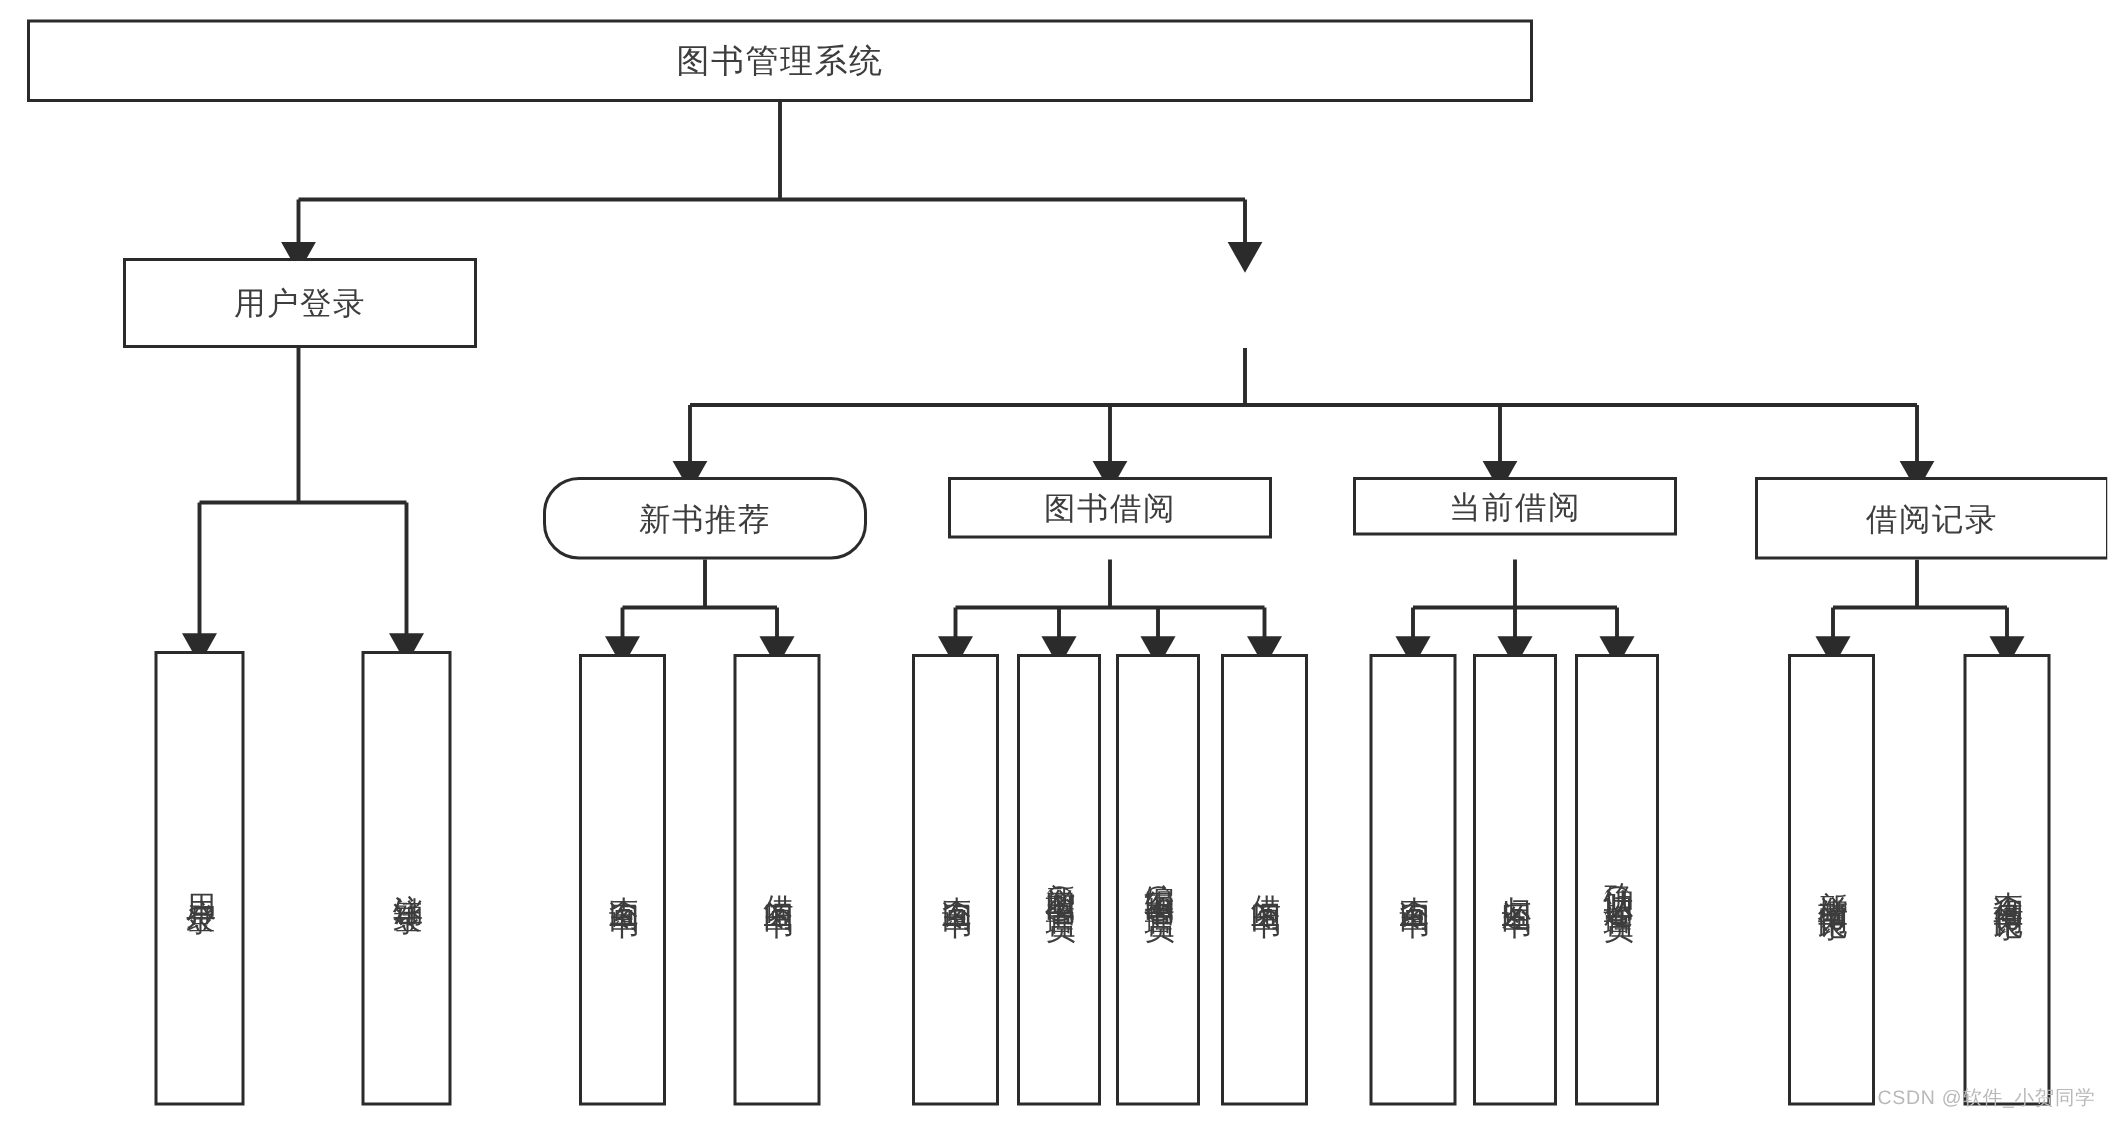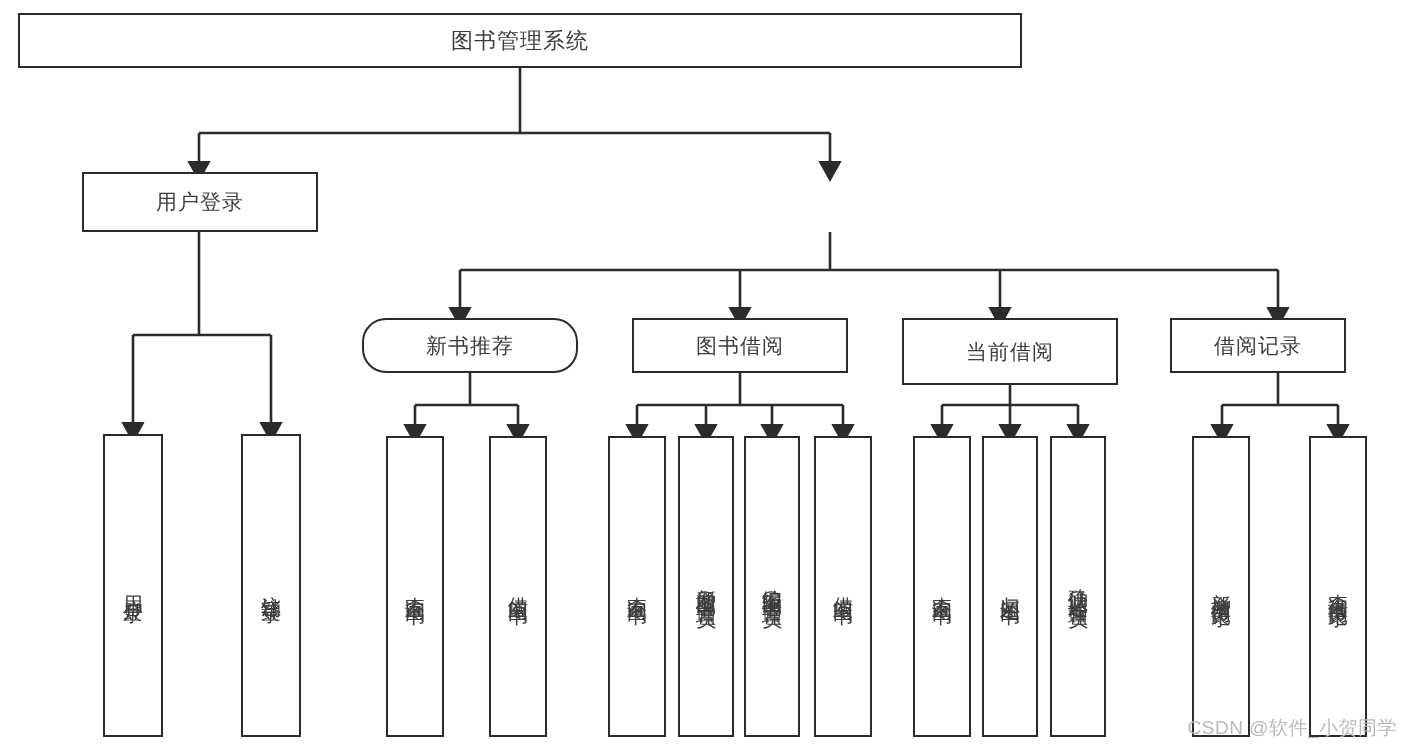"图书借阅" div.node { height: 55px -> 41px }
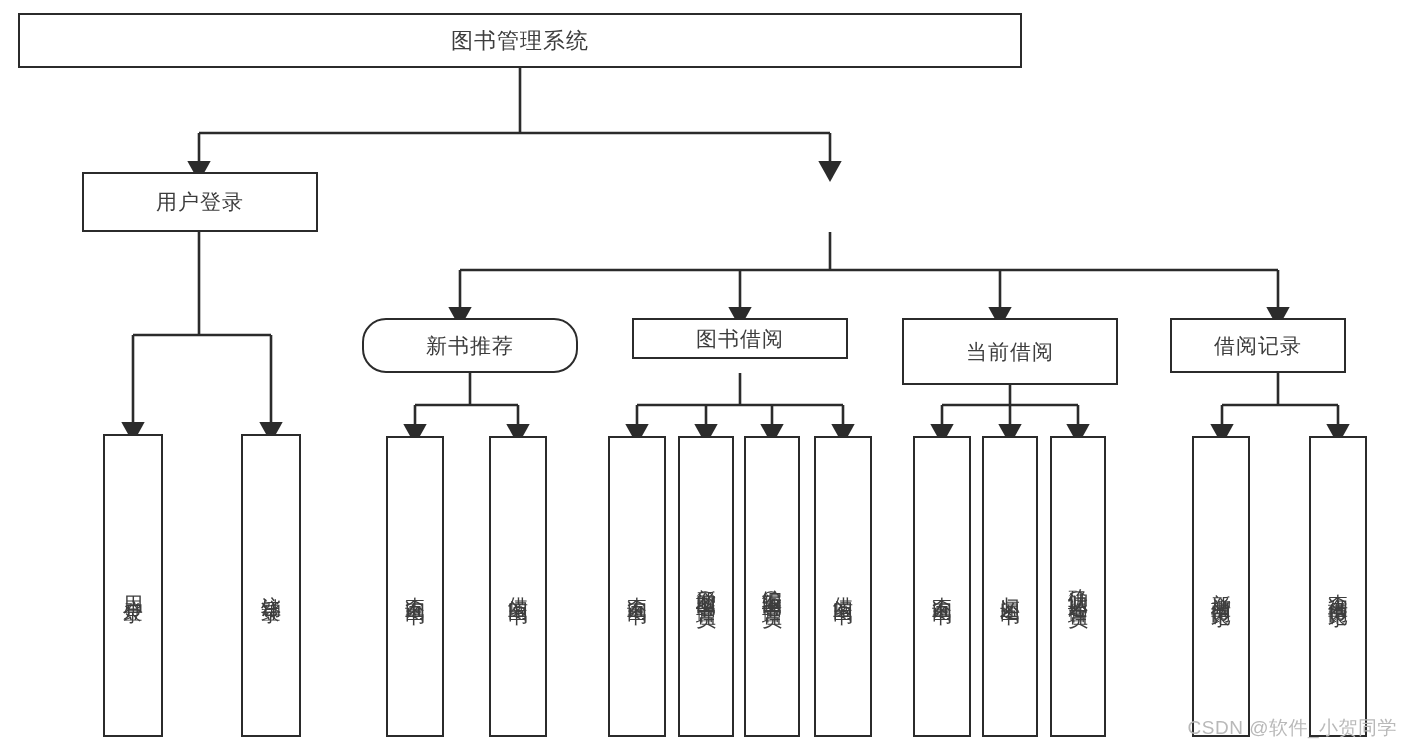"当前借阅" div.node { height: 67px -> 39px }
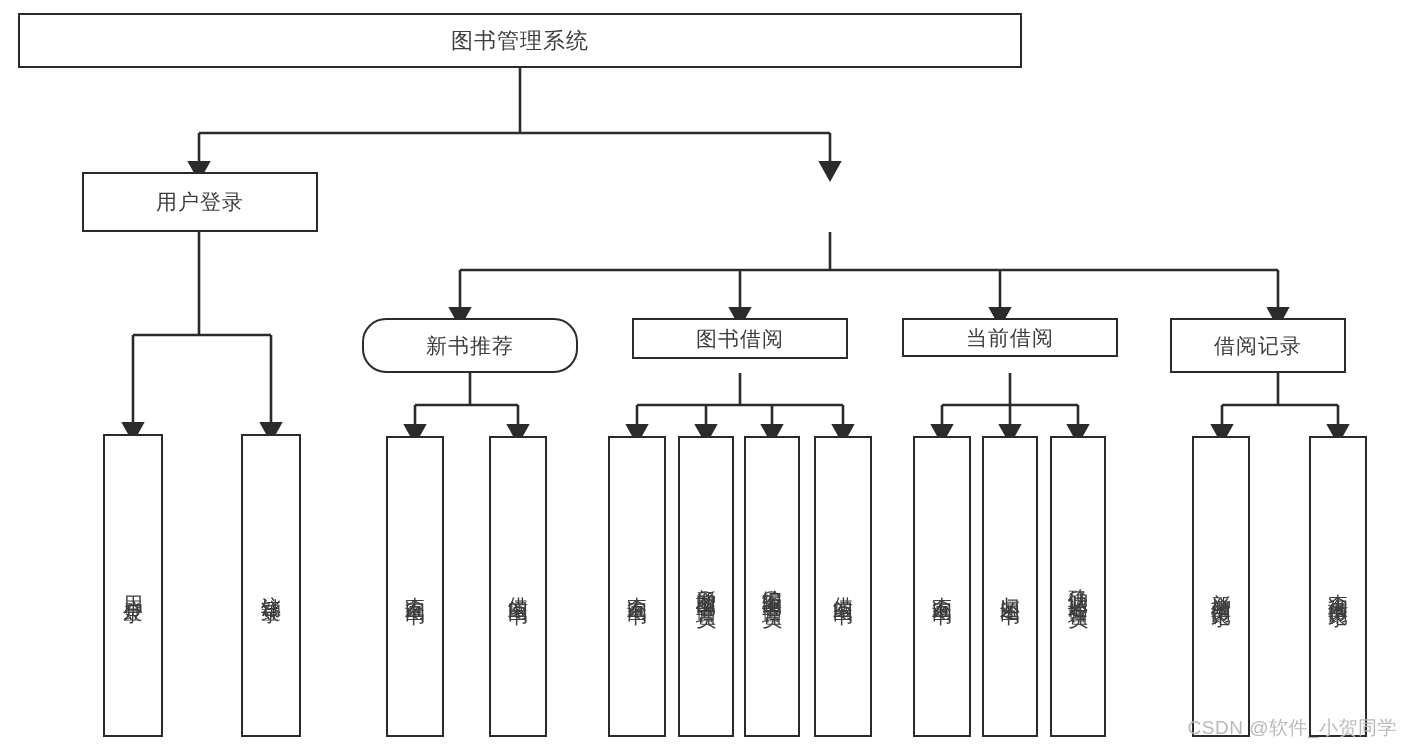"借阅记录" div.node { width: 176px -> 236px }
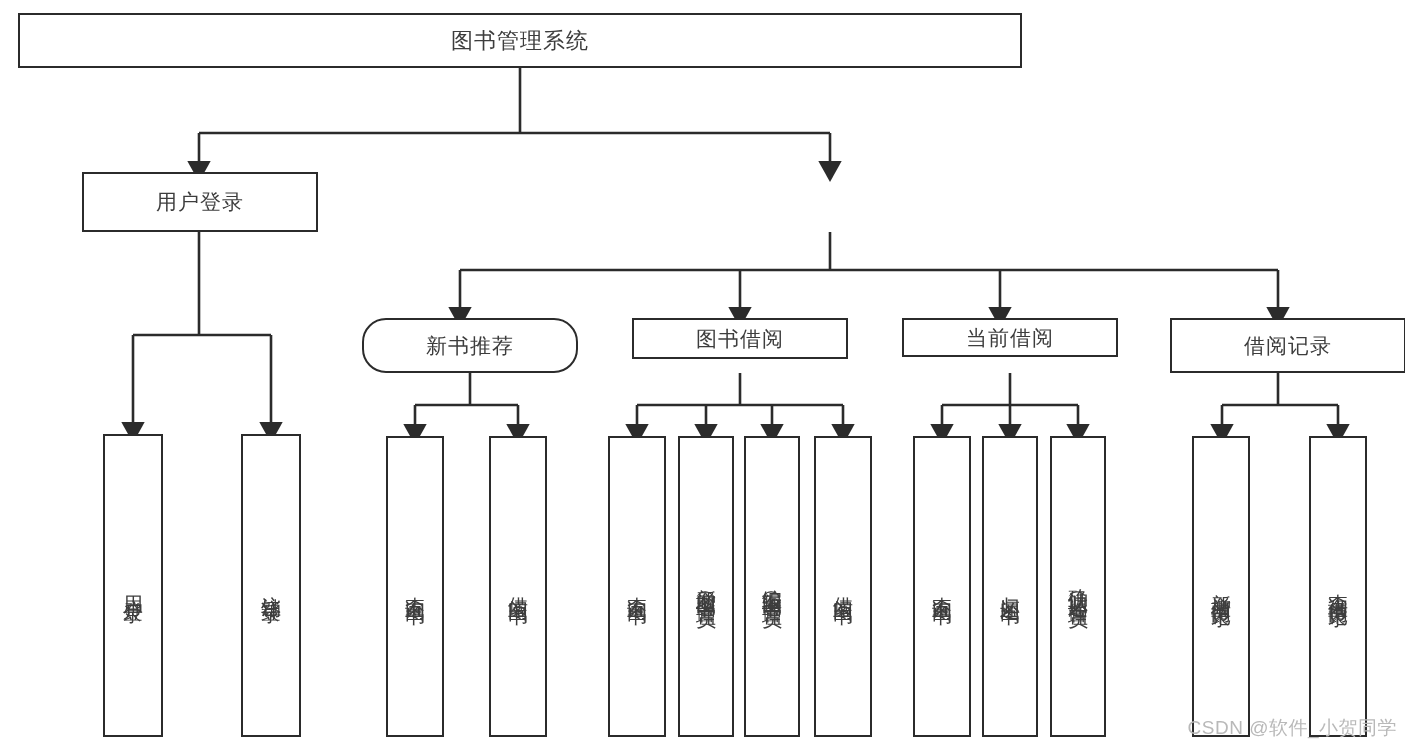"CSDN @软件_小贺同学" .watermark { font-size: 19px -> 13px }
